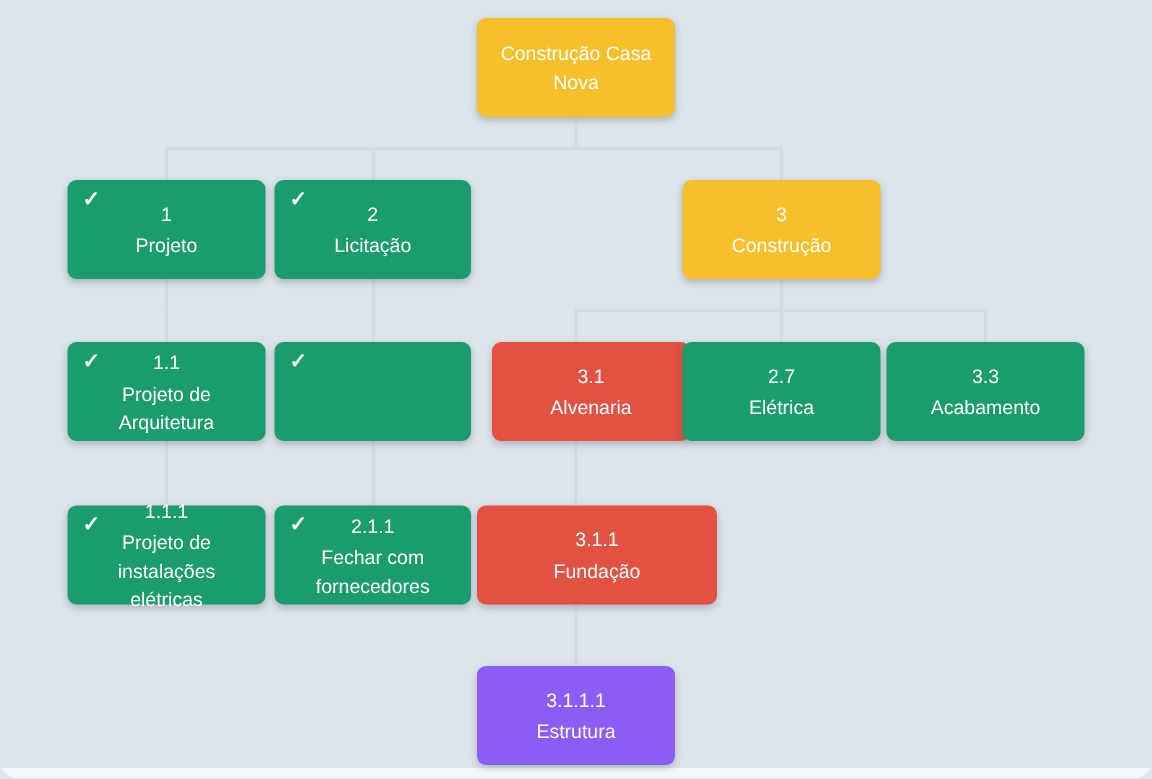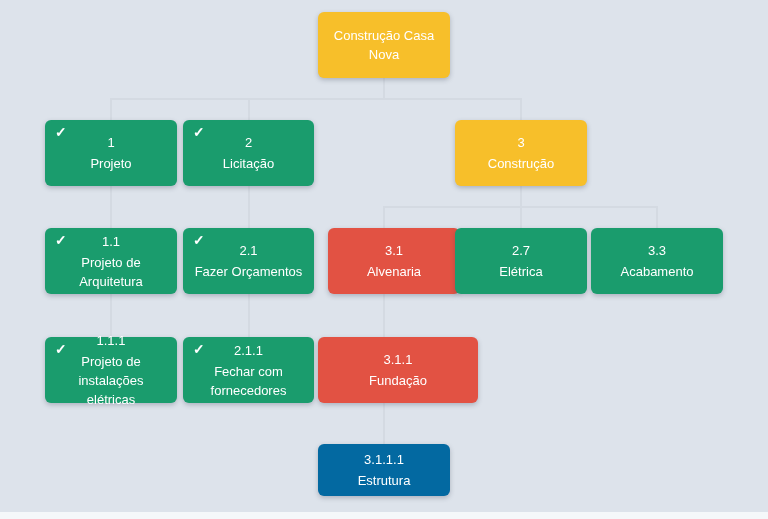"Construção Casa Nova" #canvas { border-radius: none -> 12px }
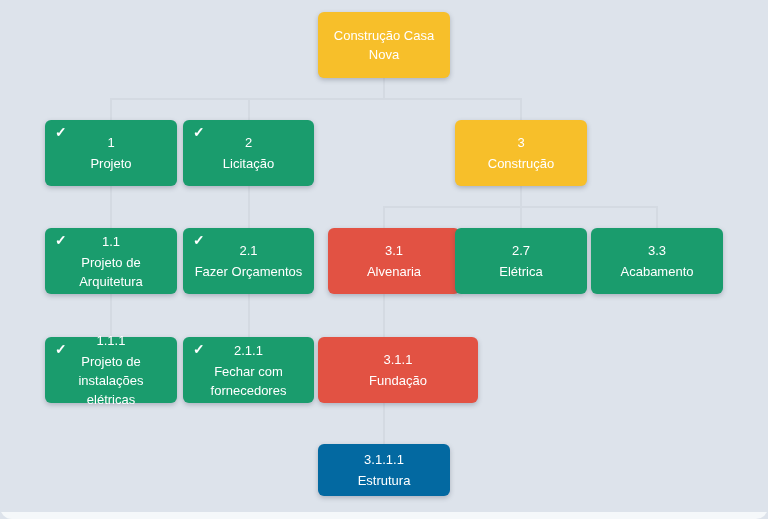"2.1" div.node-text { html: <div> <div>2.1</div> <div>Fazer Orçamentos</div> </div> -> none }
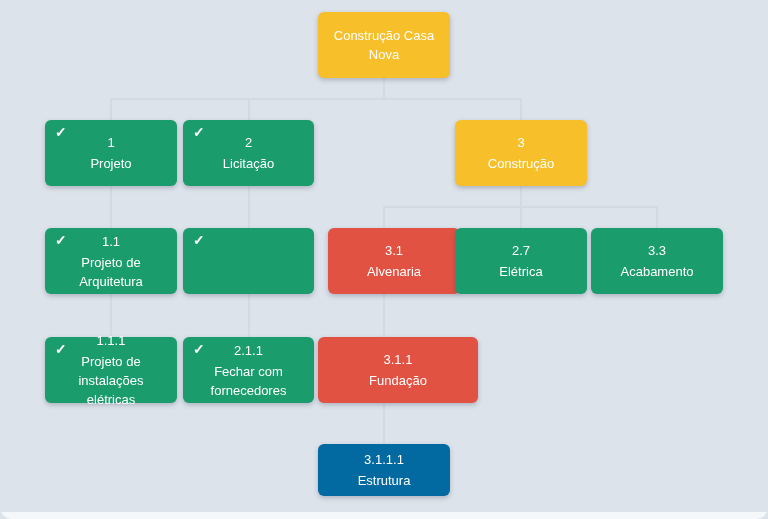"3.1.1.1" div.node { background: #0369a1 -> #8b5cf6; height: 52px -> 66px }
